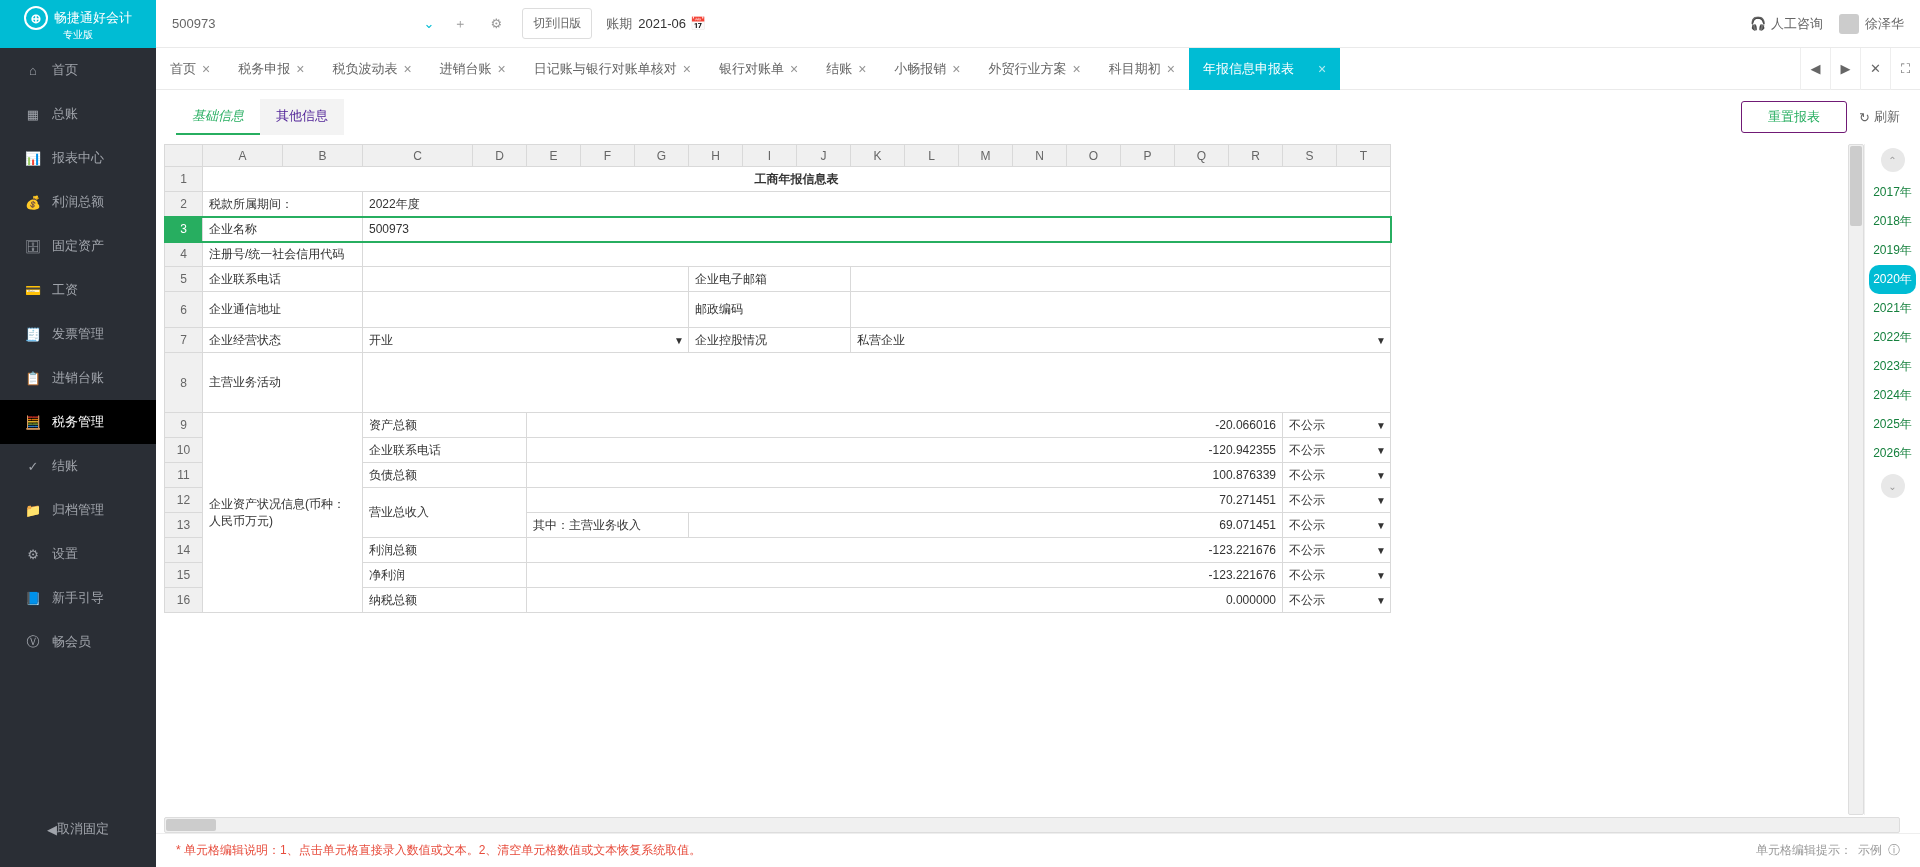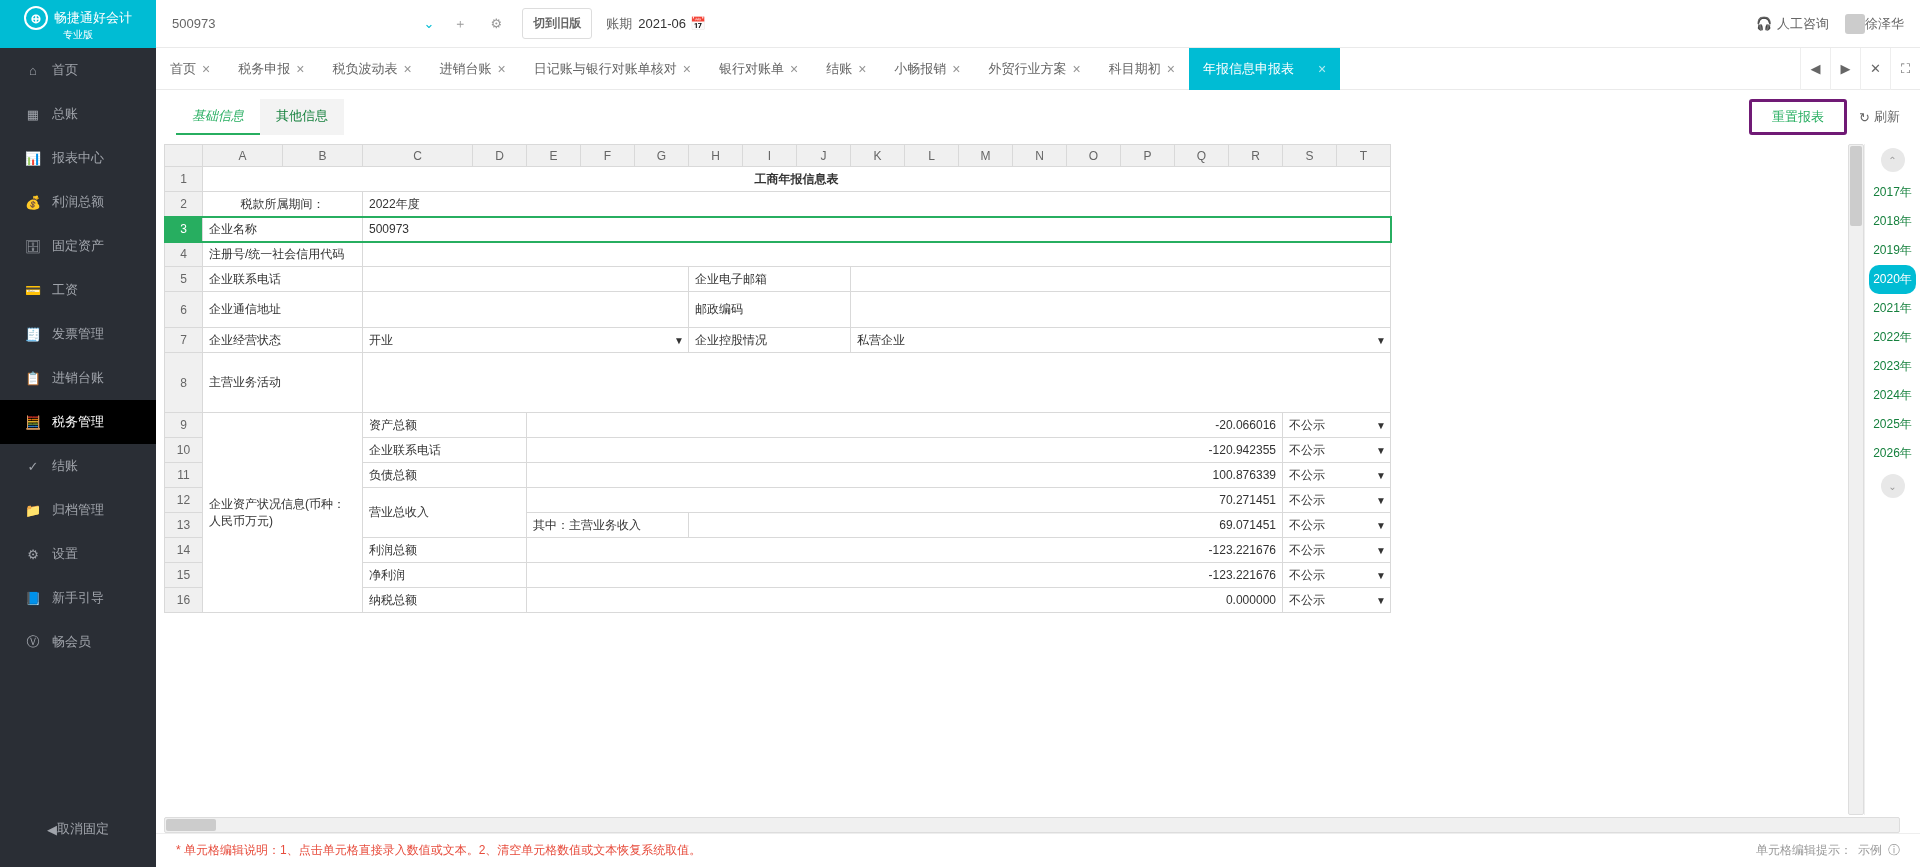"切到旧版" .version-btn { font-weight: bold -> none }
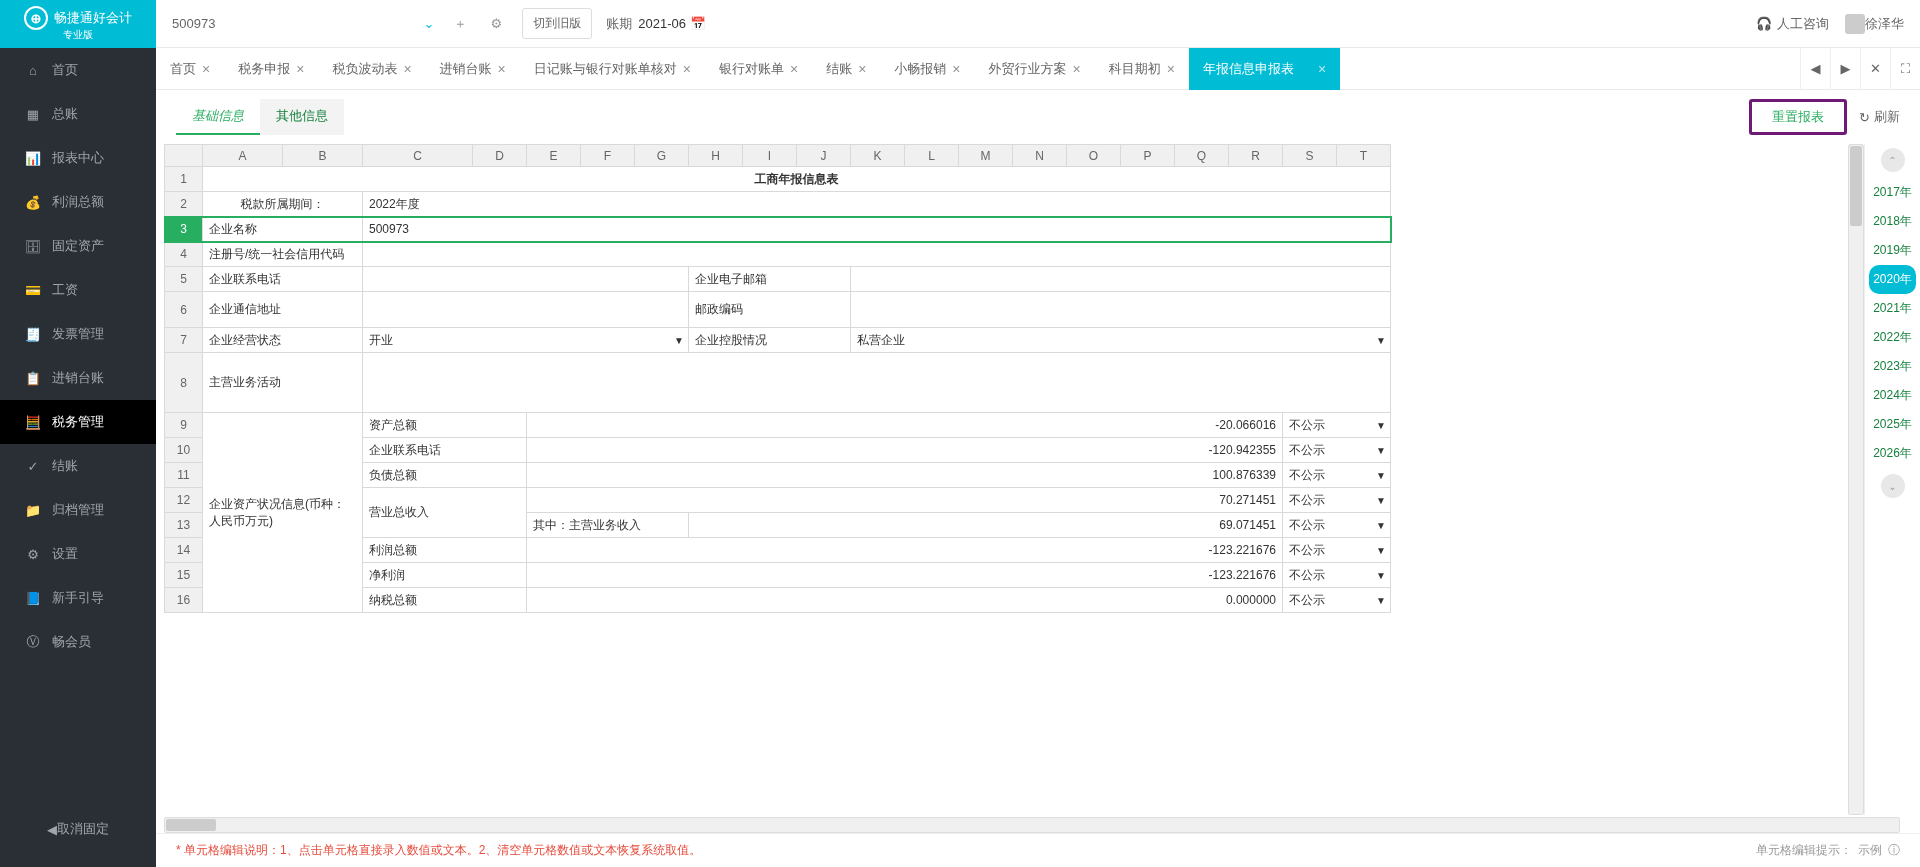"徐泽华" div { gap: none -> 6px }
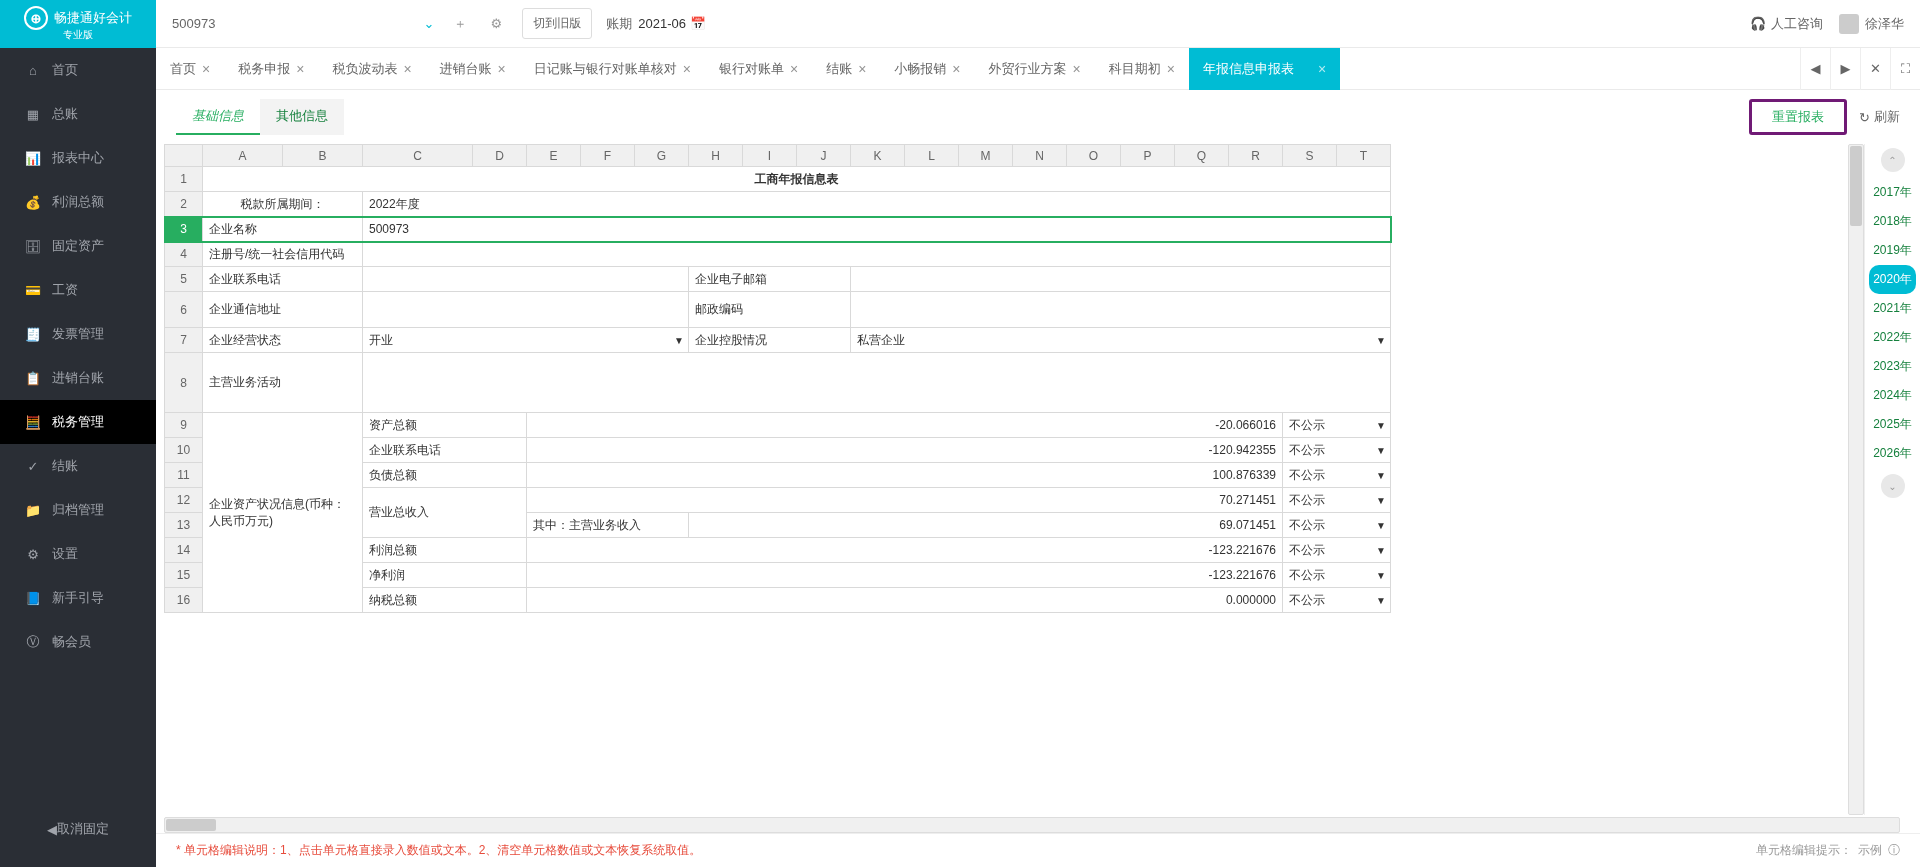"其他信息" .subtab { color: #15803d -> #4c1d95 }
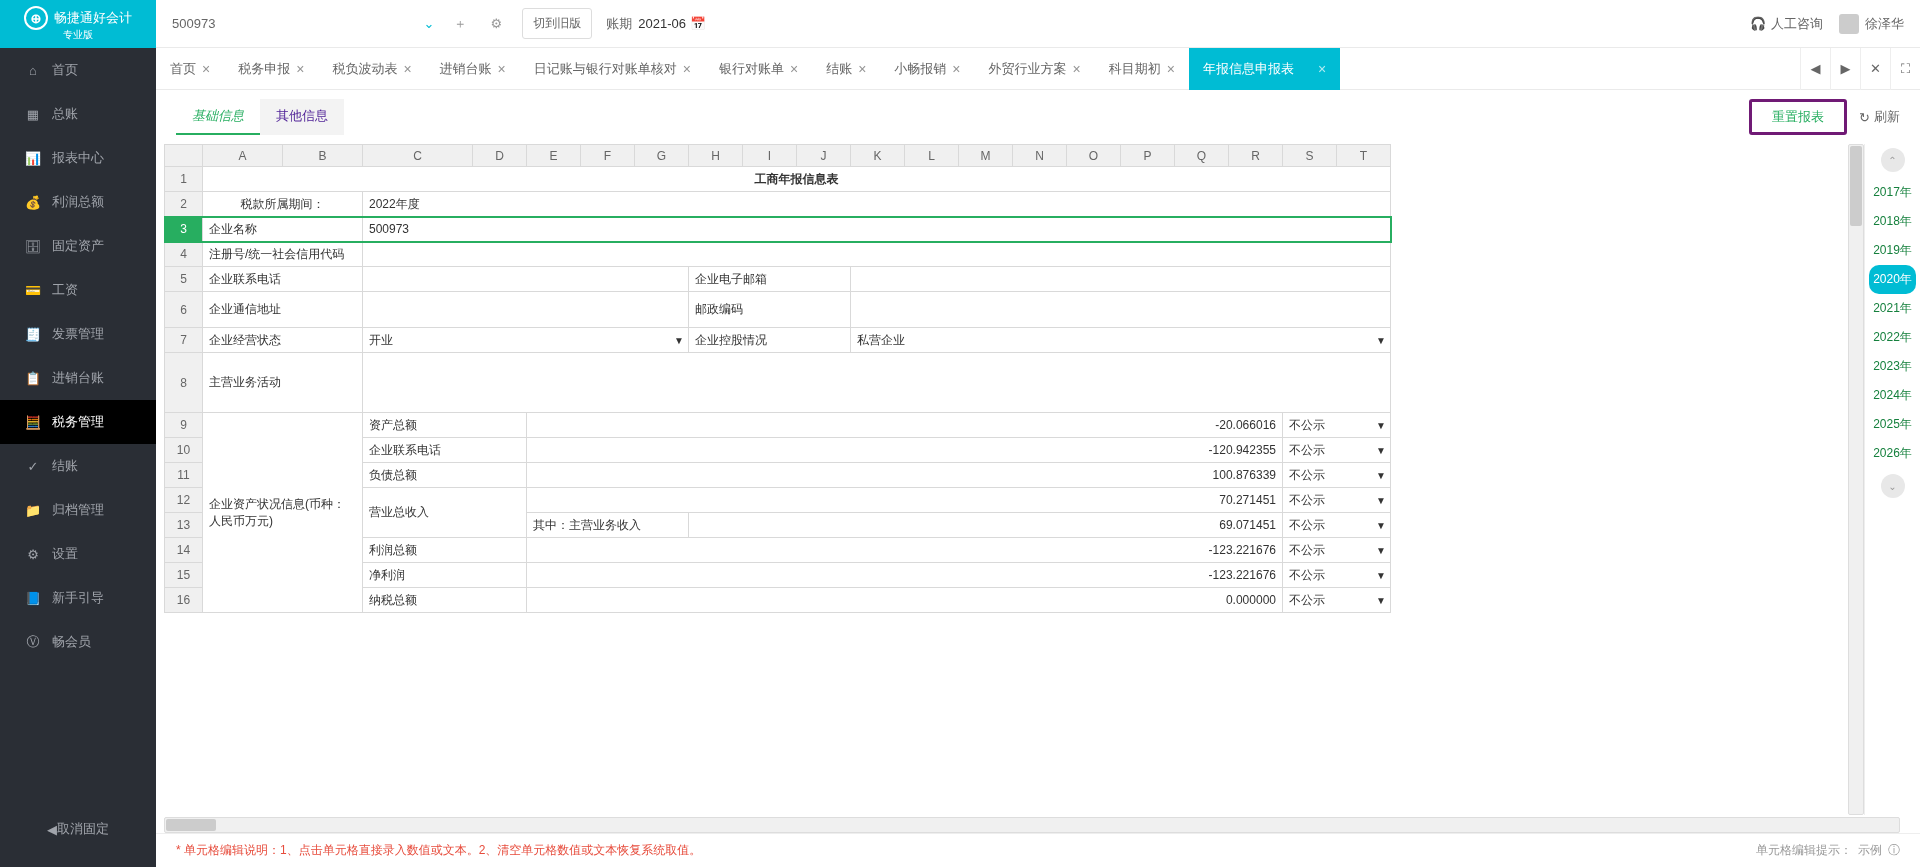"重置报表" .reset-btn { border: 3px solid #701a75 -> 1px solid #701a75; padding: 6px 20px -> 6px 26px }
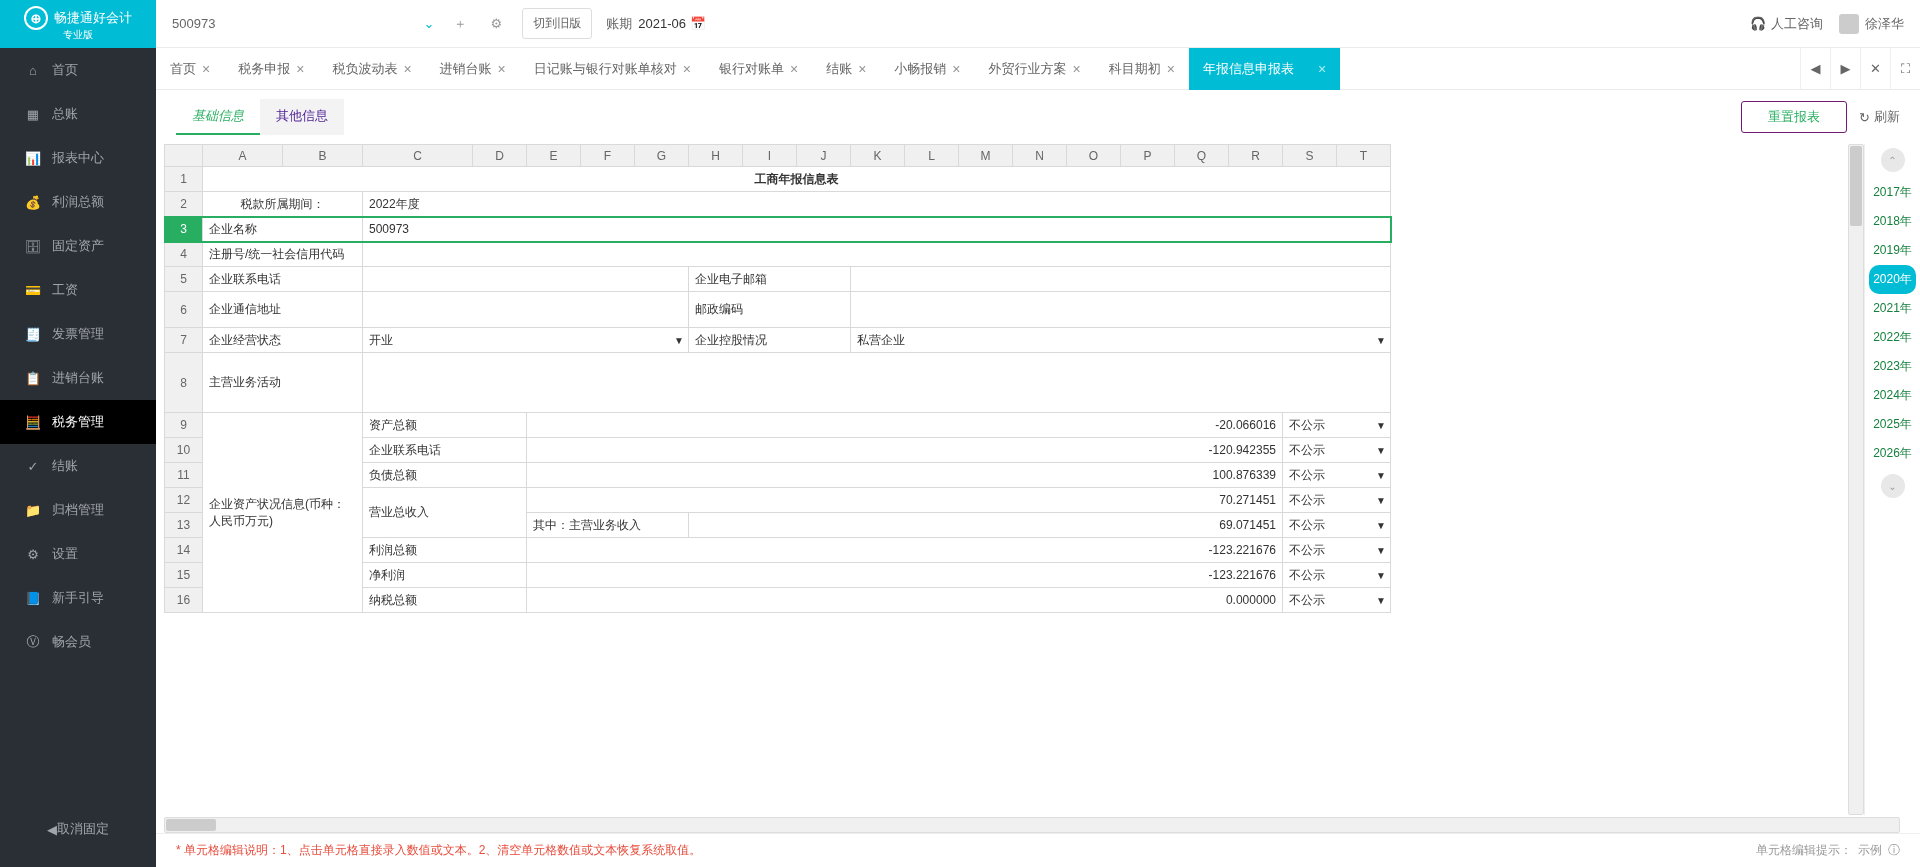"税款所属期间：" td.label-cell { text-align: center -> left }
